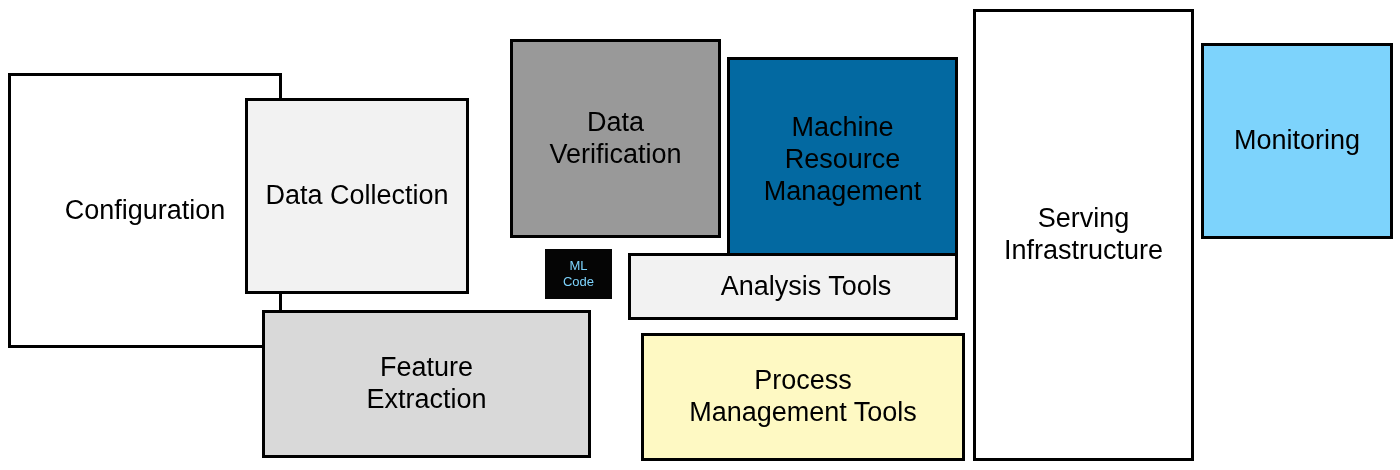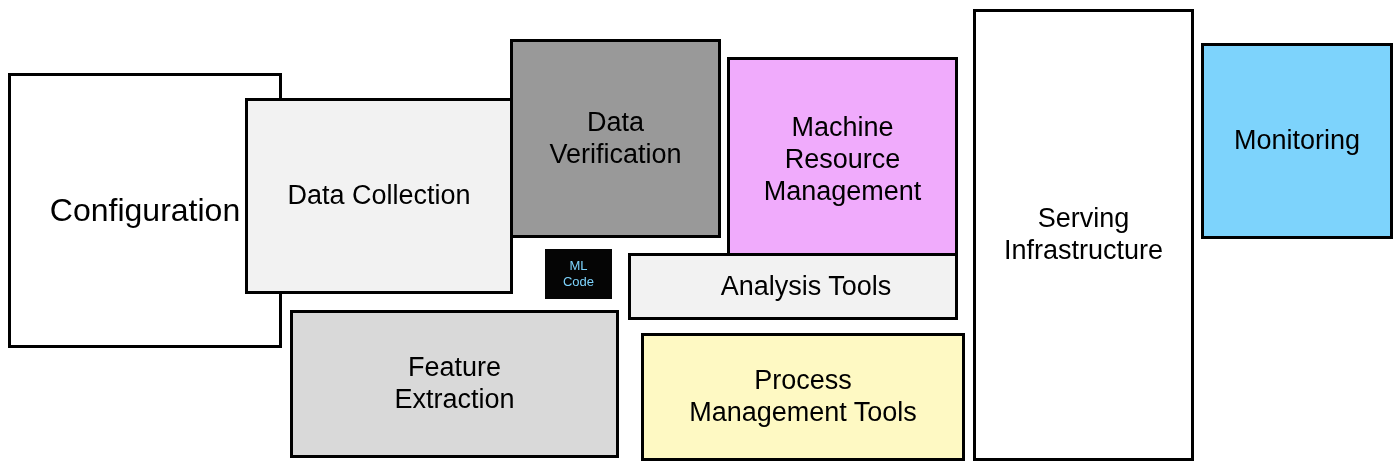"Machine" .n-machine-resource-management { background: #f0abfc -> #0369a1 }
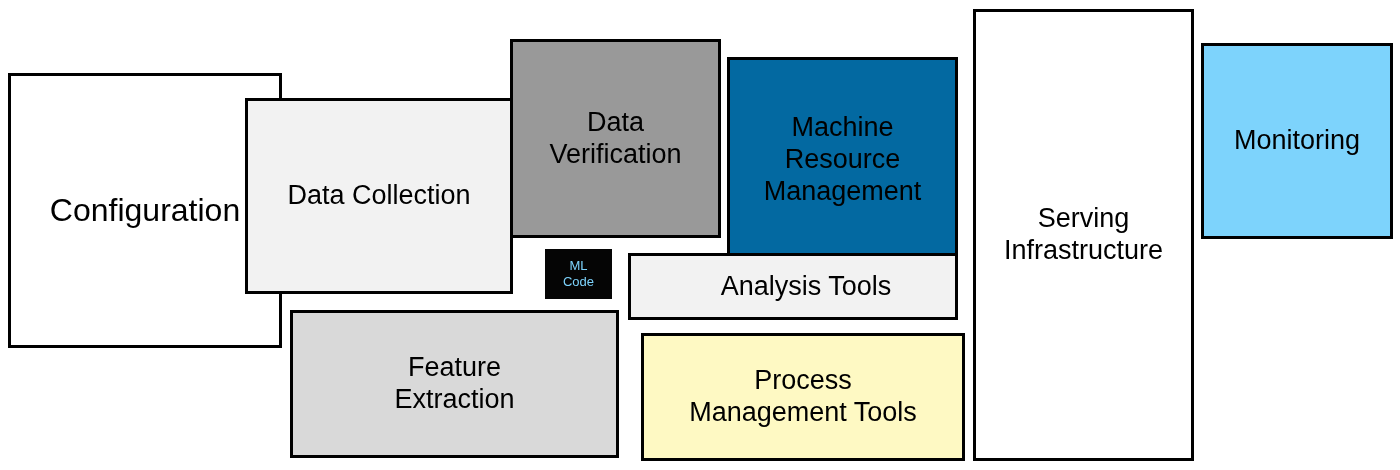"Configuration" .n-configuration { font-size: 32px -> 27px }
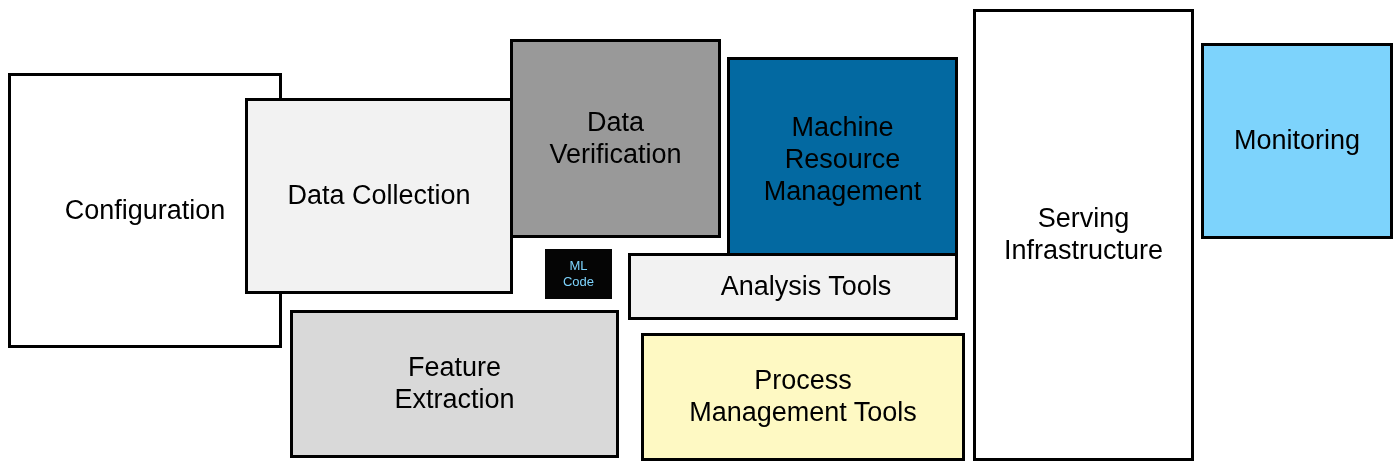"Data Collection" .n-data-collection { width: 268px -> 224px }
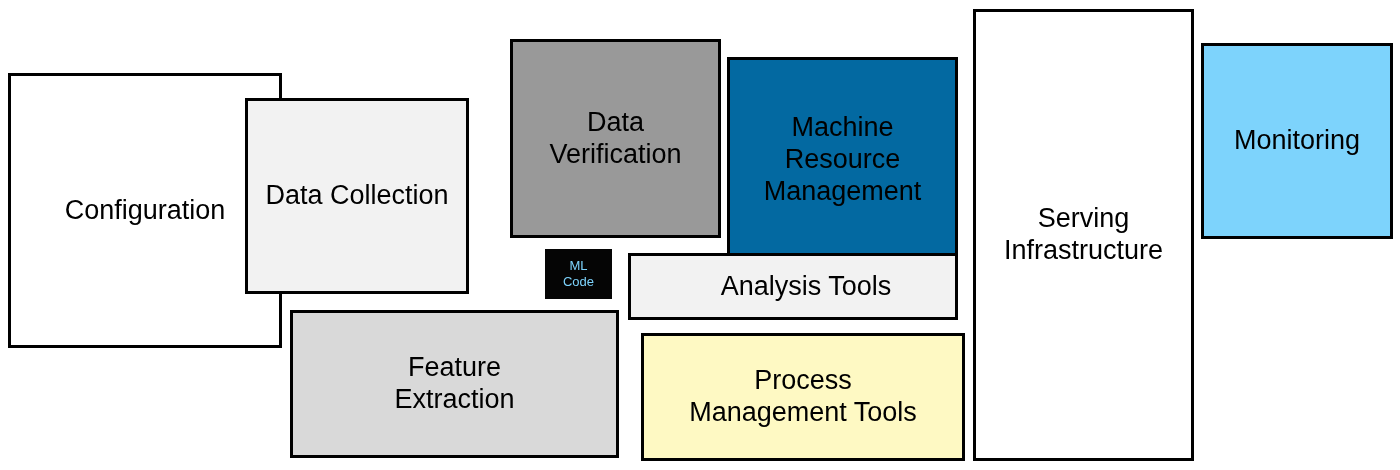"Feature" .n-feature-extraction { margin-left: 28px -> none }
